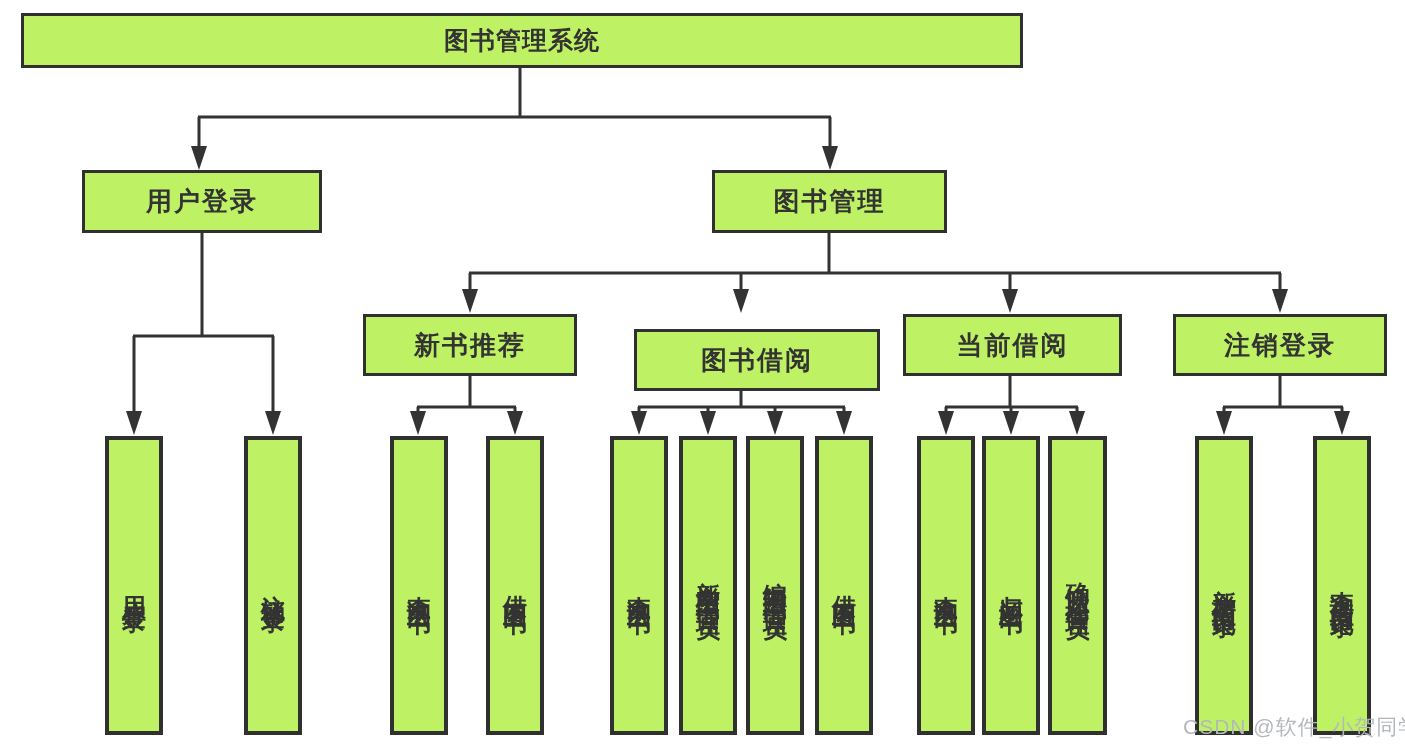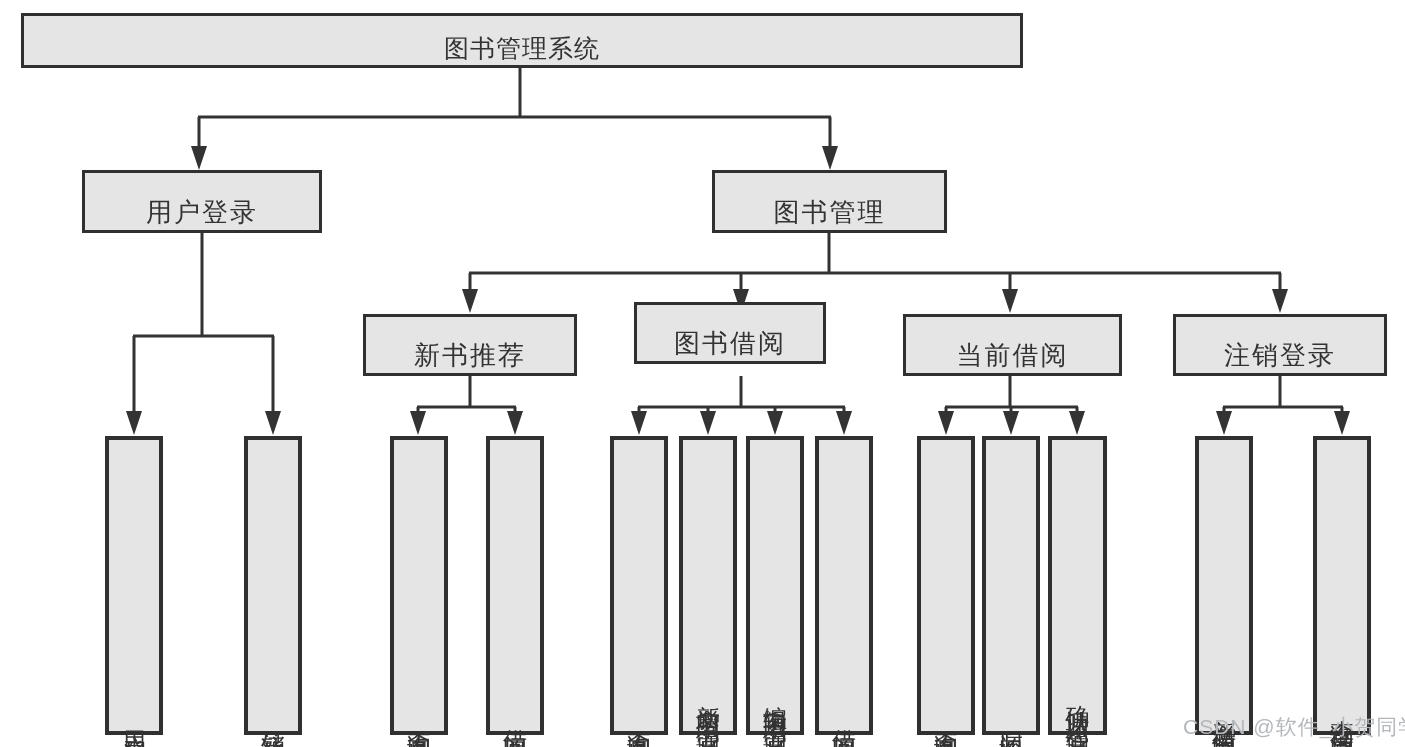"图书管理系统" .node { align-items: flex-end -> center; background: #e5e5e5 -> #bef264; font-weight: none -> bold }
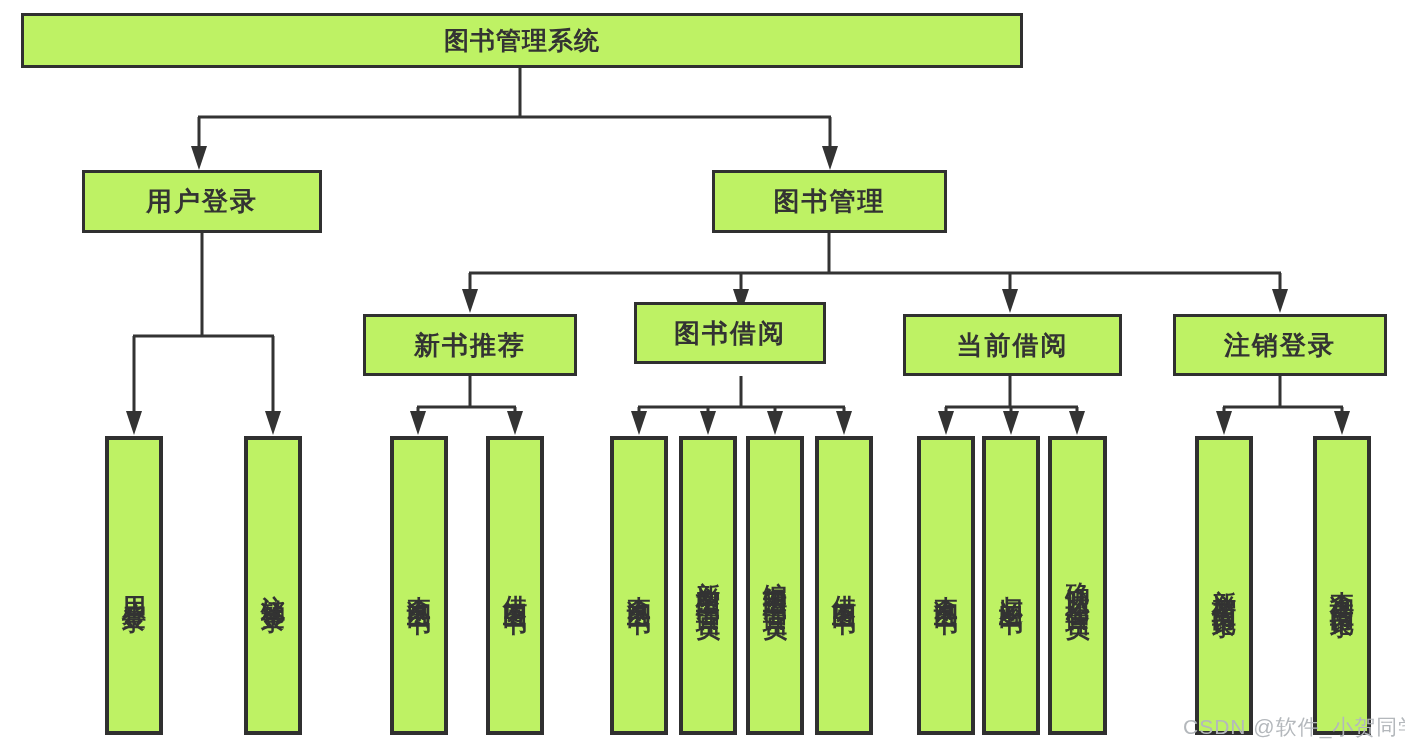"图书借阅" div.node { top: 302px -> 329px; width: 192px -> 246px }
